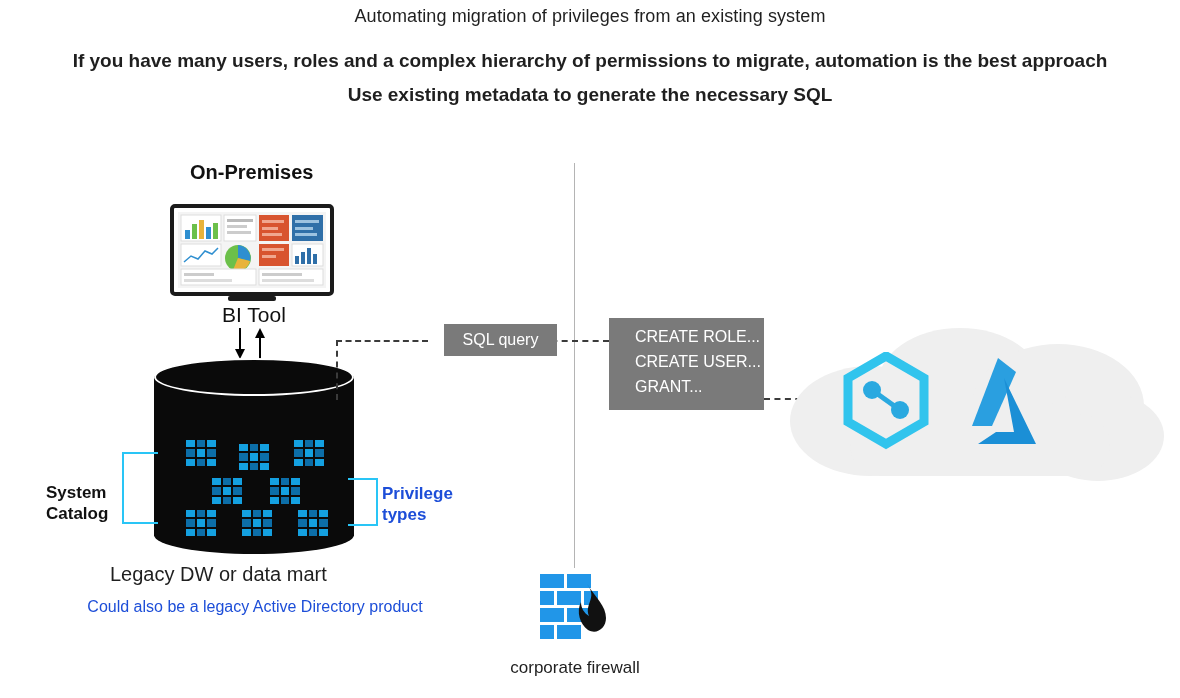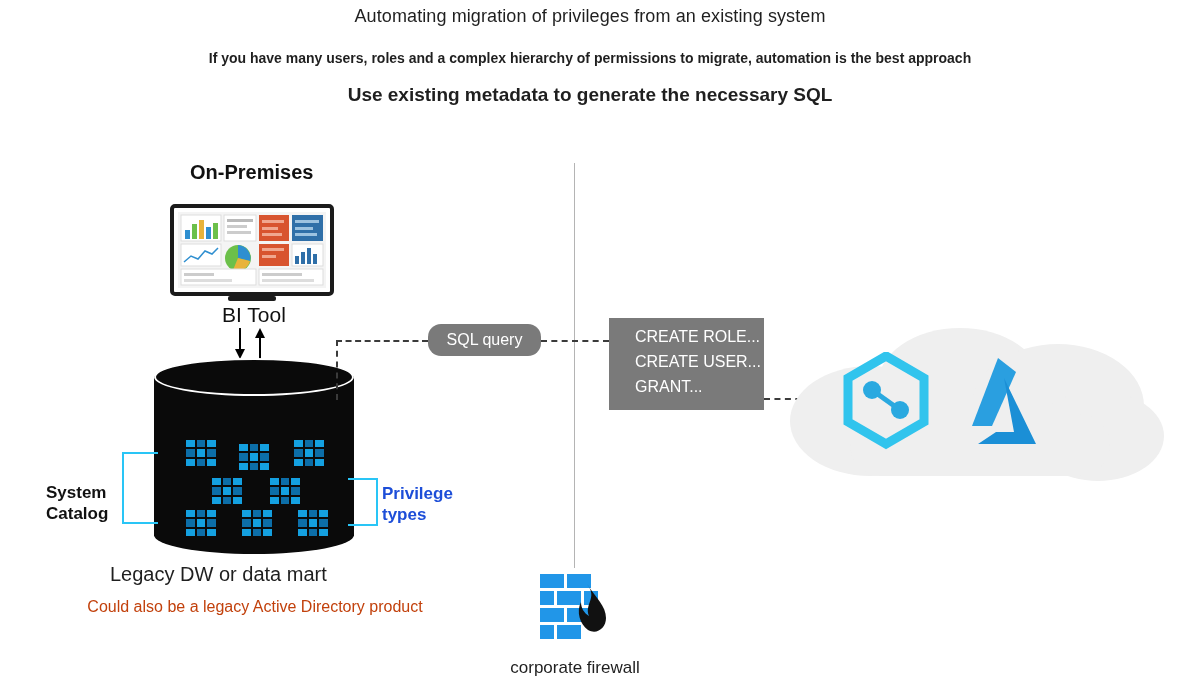"If you have many users," .subtitle1 { font-size: 14px -> 19px }
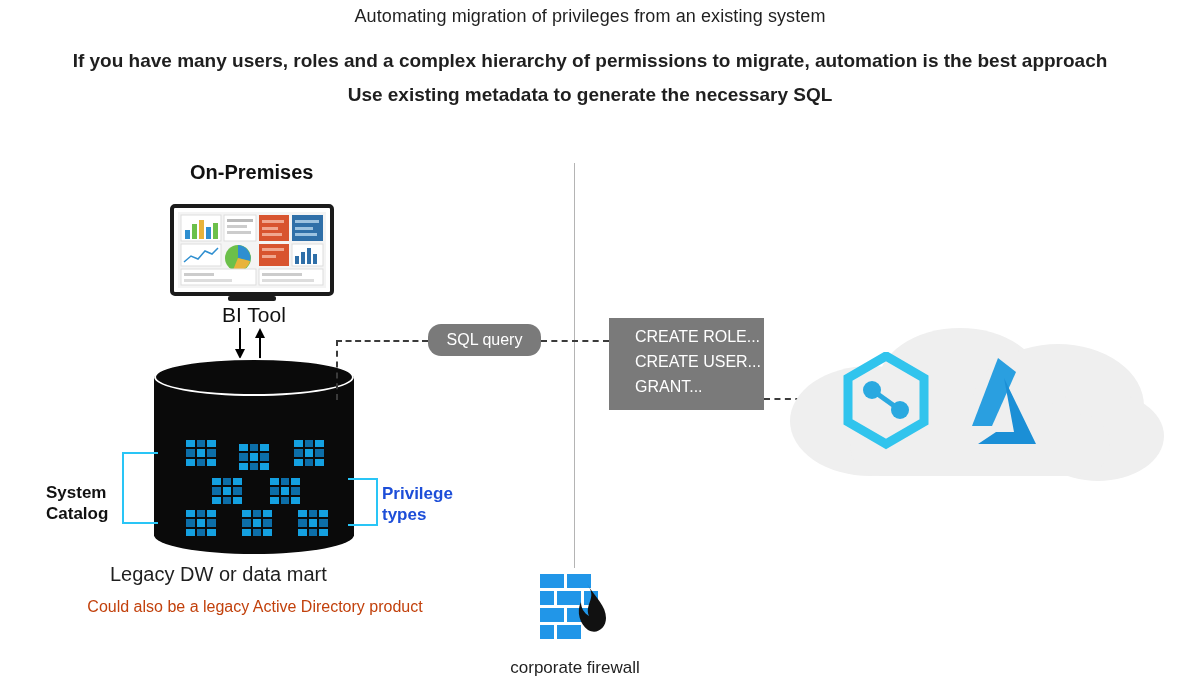"SQL query" .sql-box { border-radius: 13px -> none; left: 428px -> 444px }
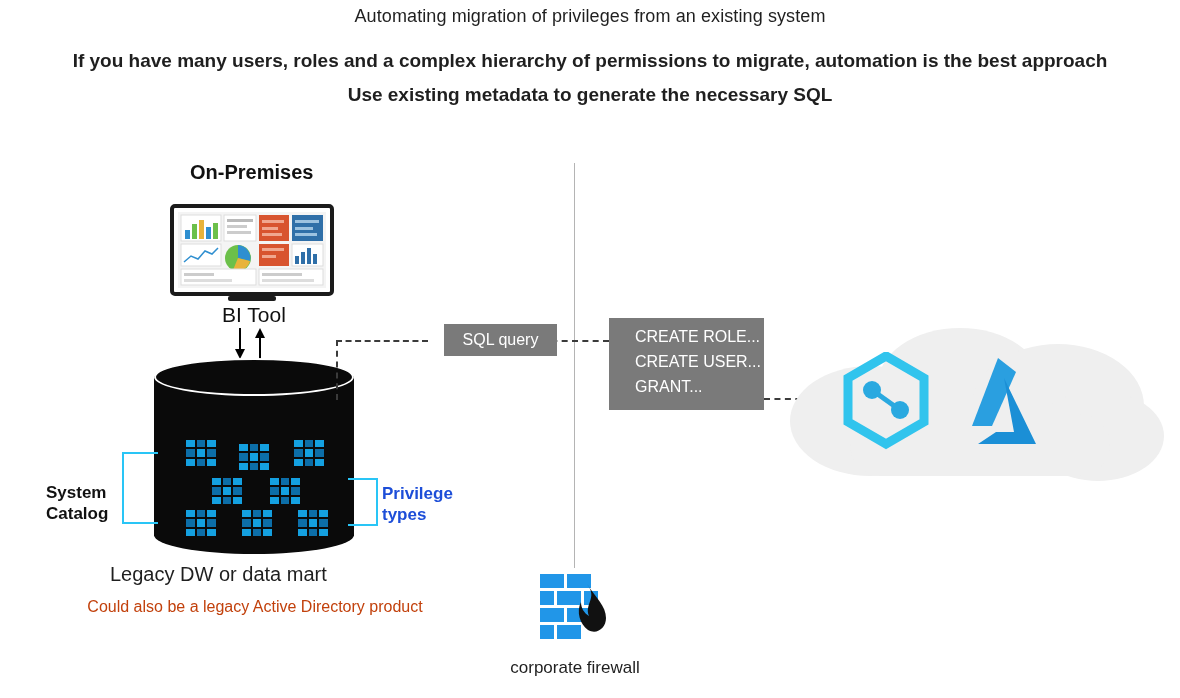"Could also be a legacy" .legacy-sub { color: #c2410c -> #1d4ed8 }
